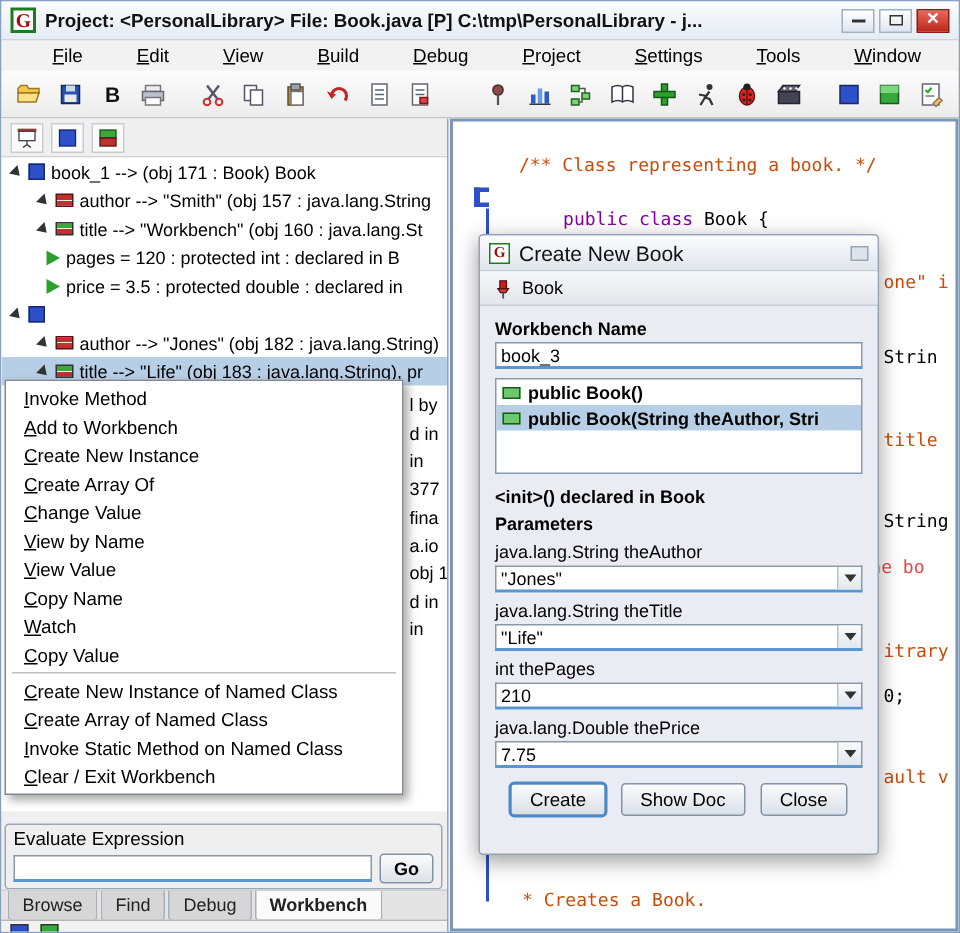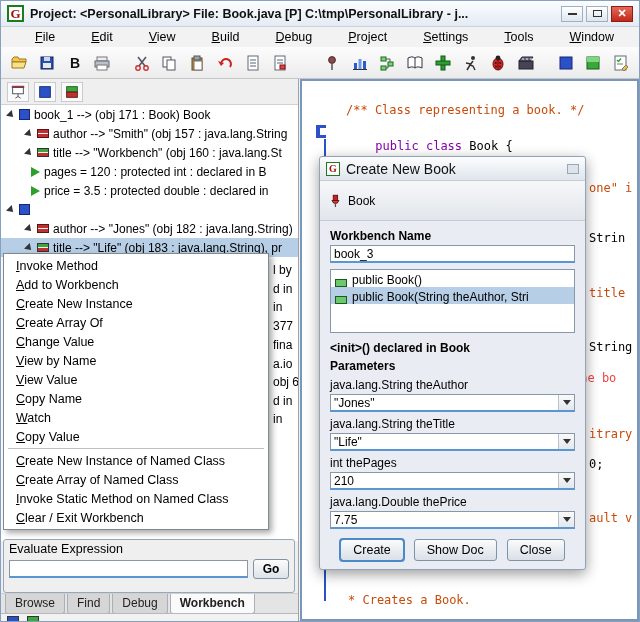"Book" .dlg-pinrow { height: 40px -> 23px }
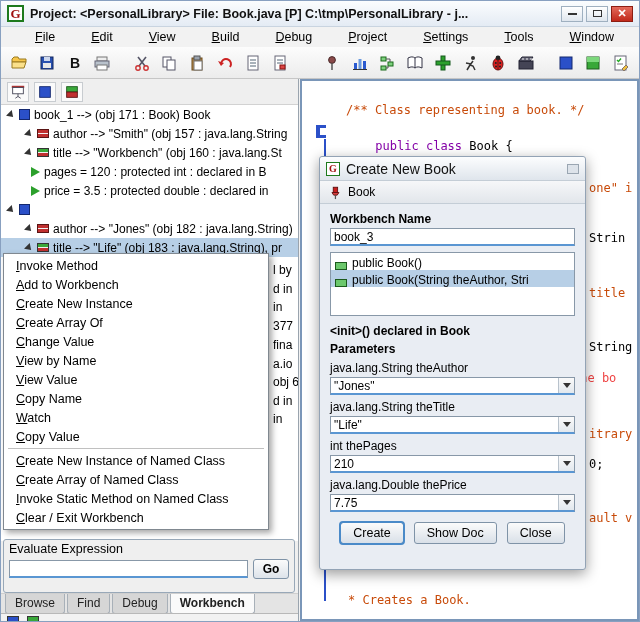"public Book()" .ctor-row { align-items: flex-end -> center; font-weight: none -> bold }
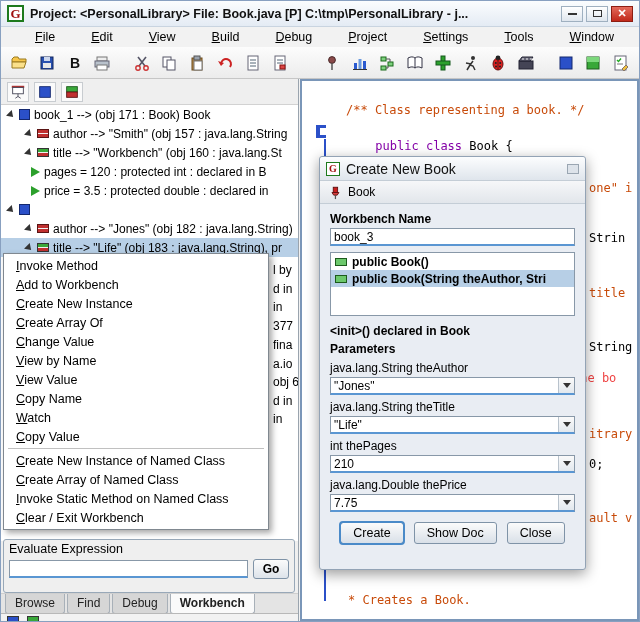"obj 6" span.frag { text: 6 -> 1 }
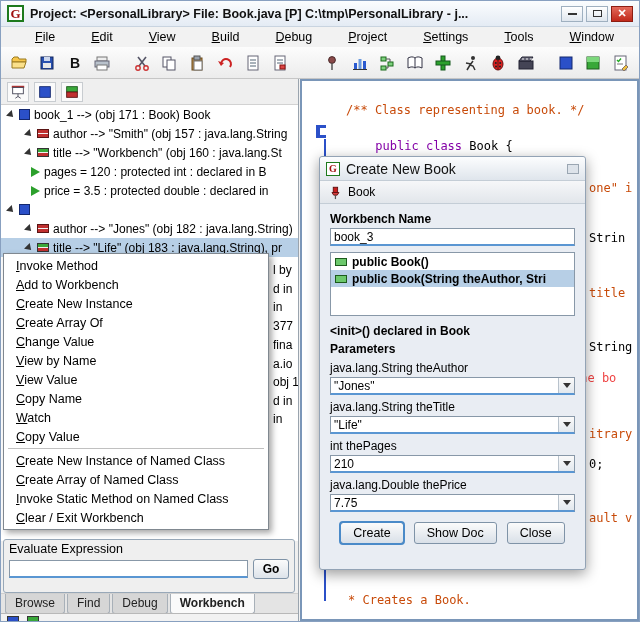"Evaluate Expression" .evaluate { height: 54px -> 44px }
